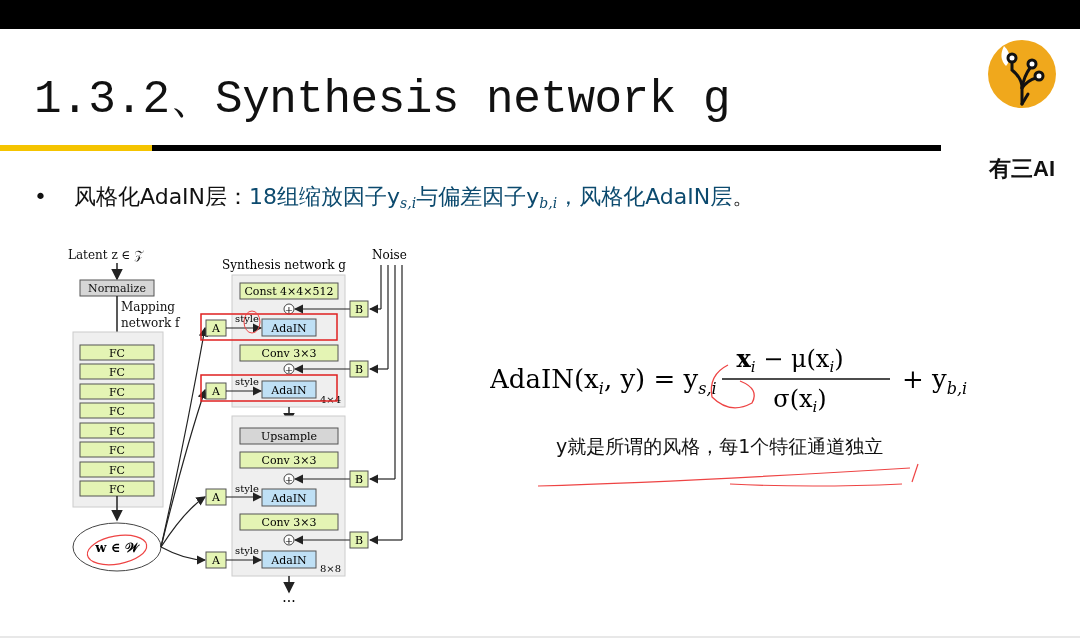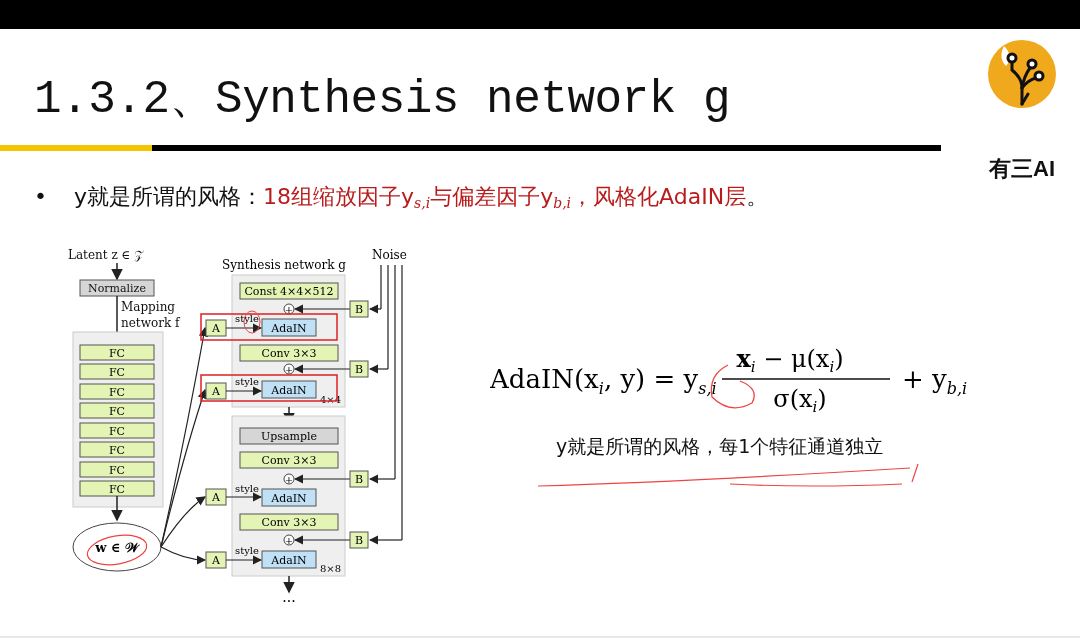"y就是所谓的风格：" span { text: y就是所谓的风格 -> 风格化AdaIN层 }
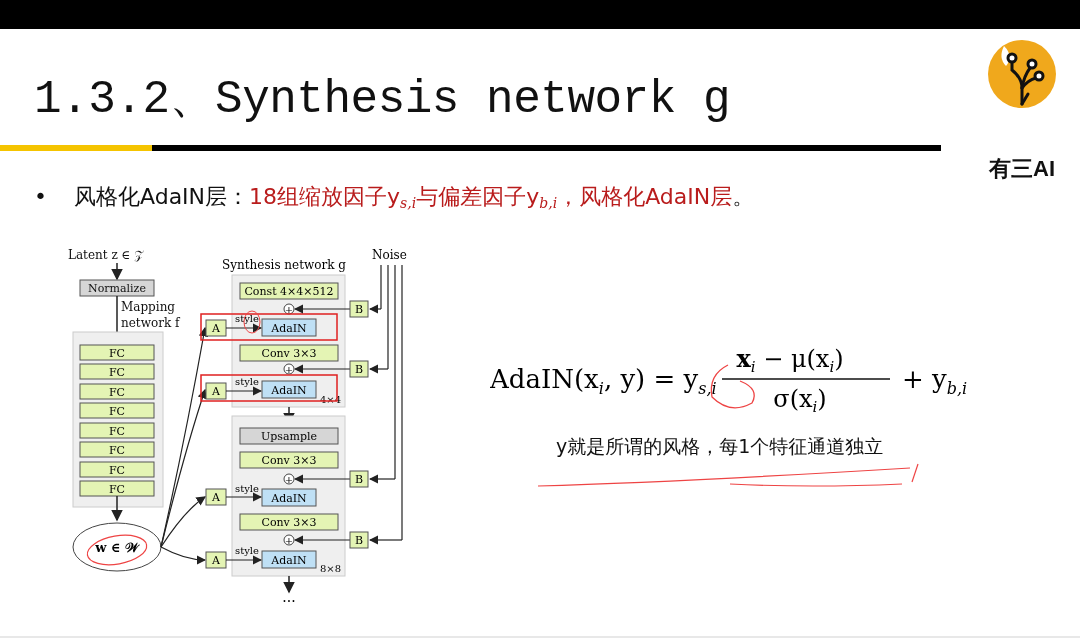"18组缩放因子y" .red { color: #b91c1c -> #0c4a6e }
